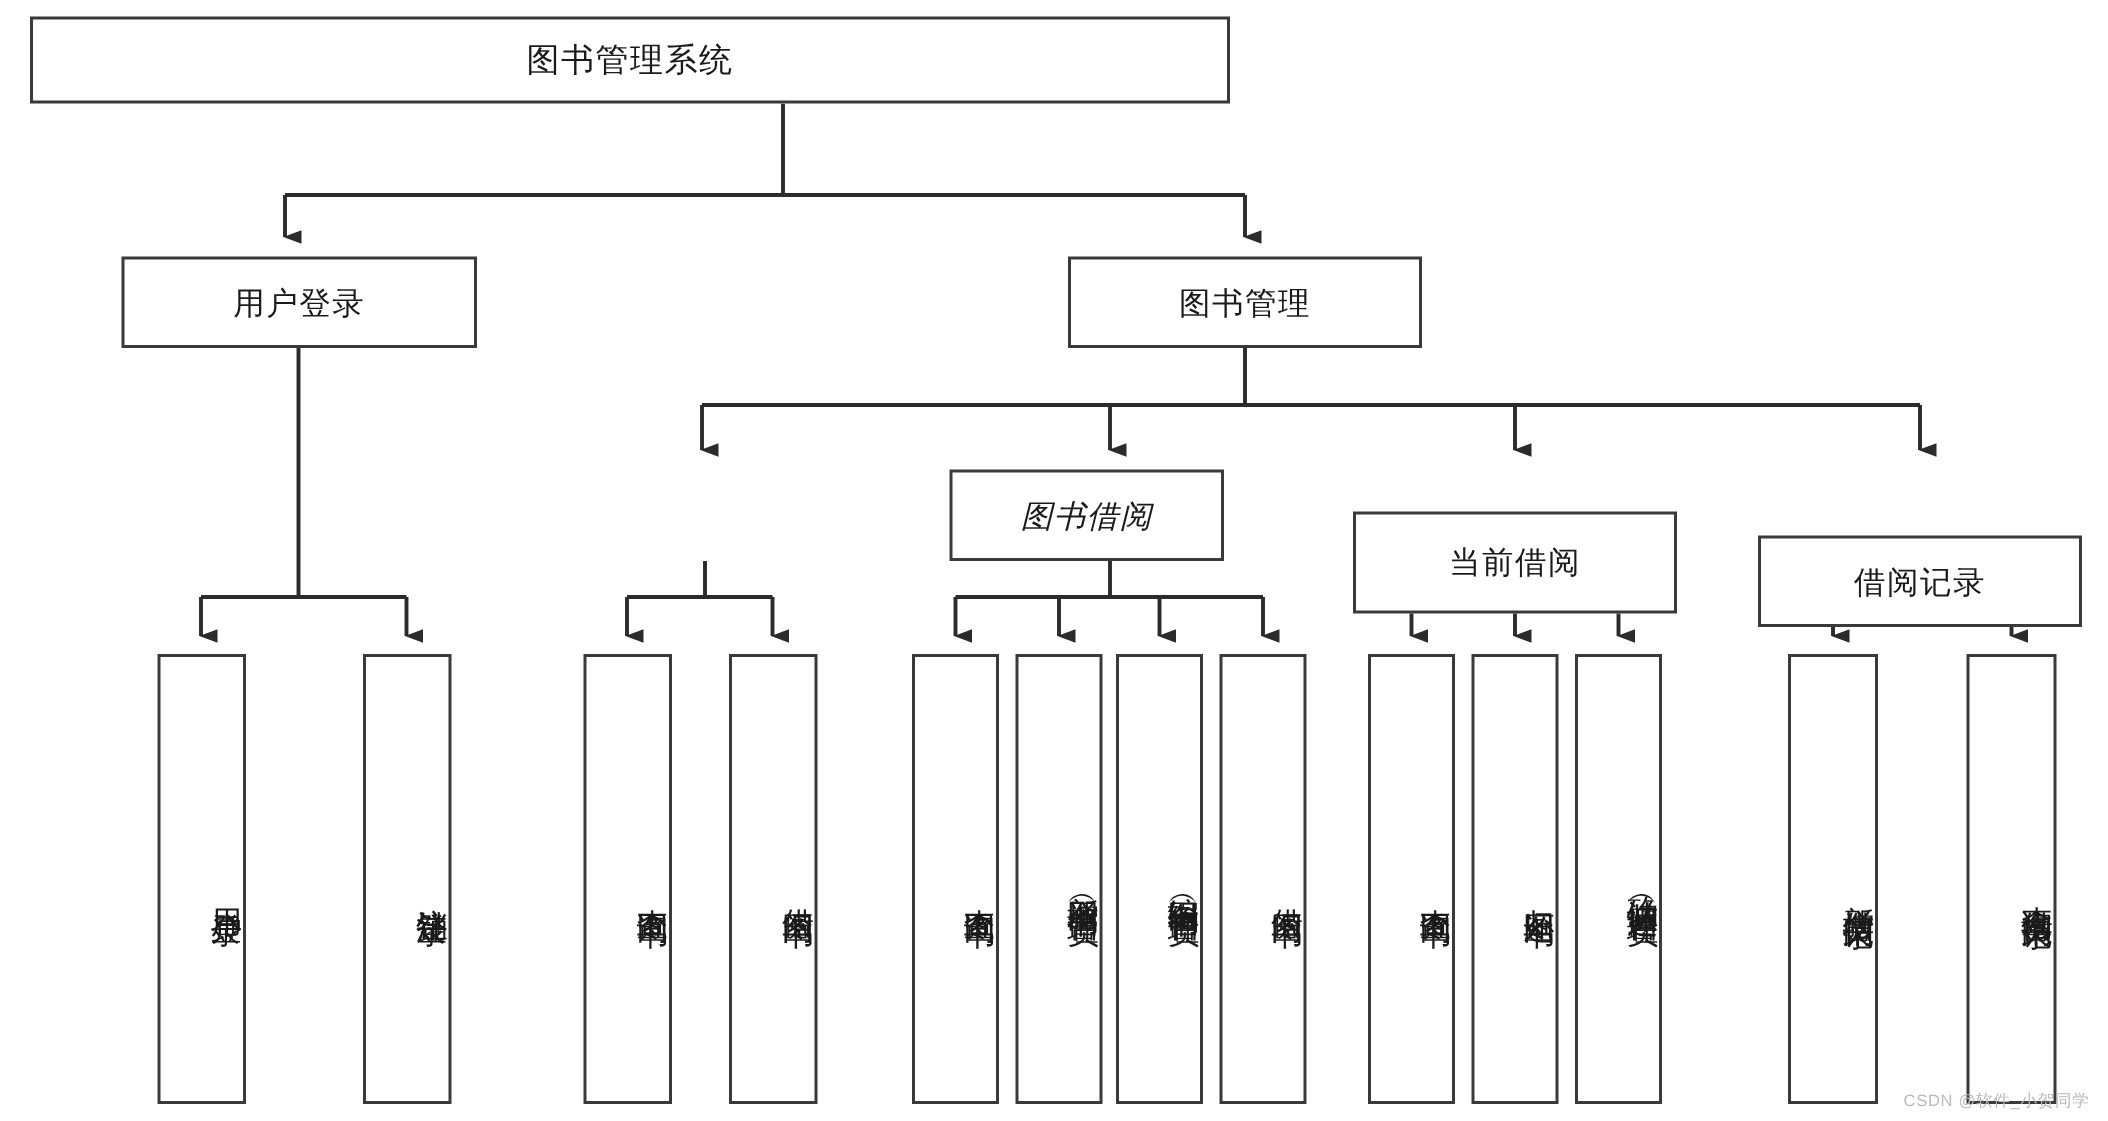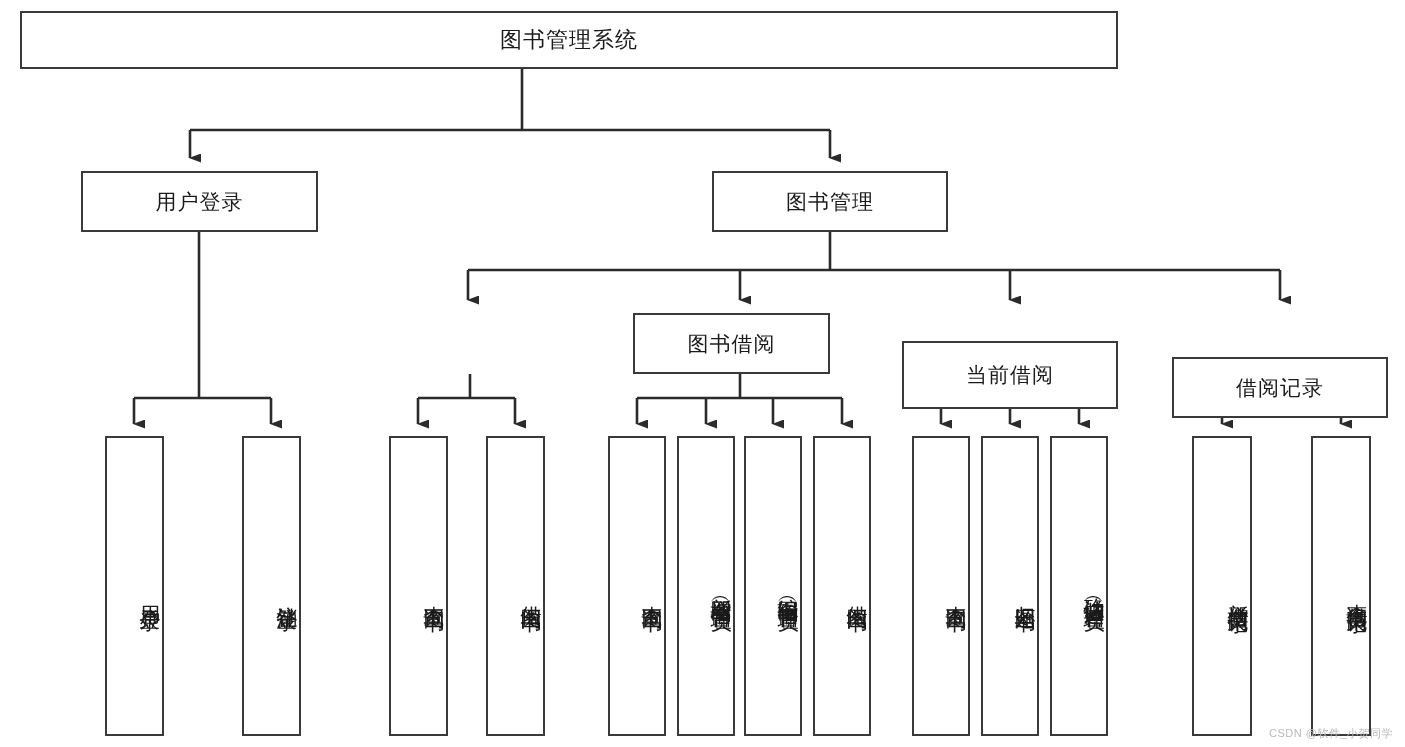"图书管理系统" div.node { width: 1098px -> 800px }
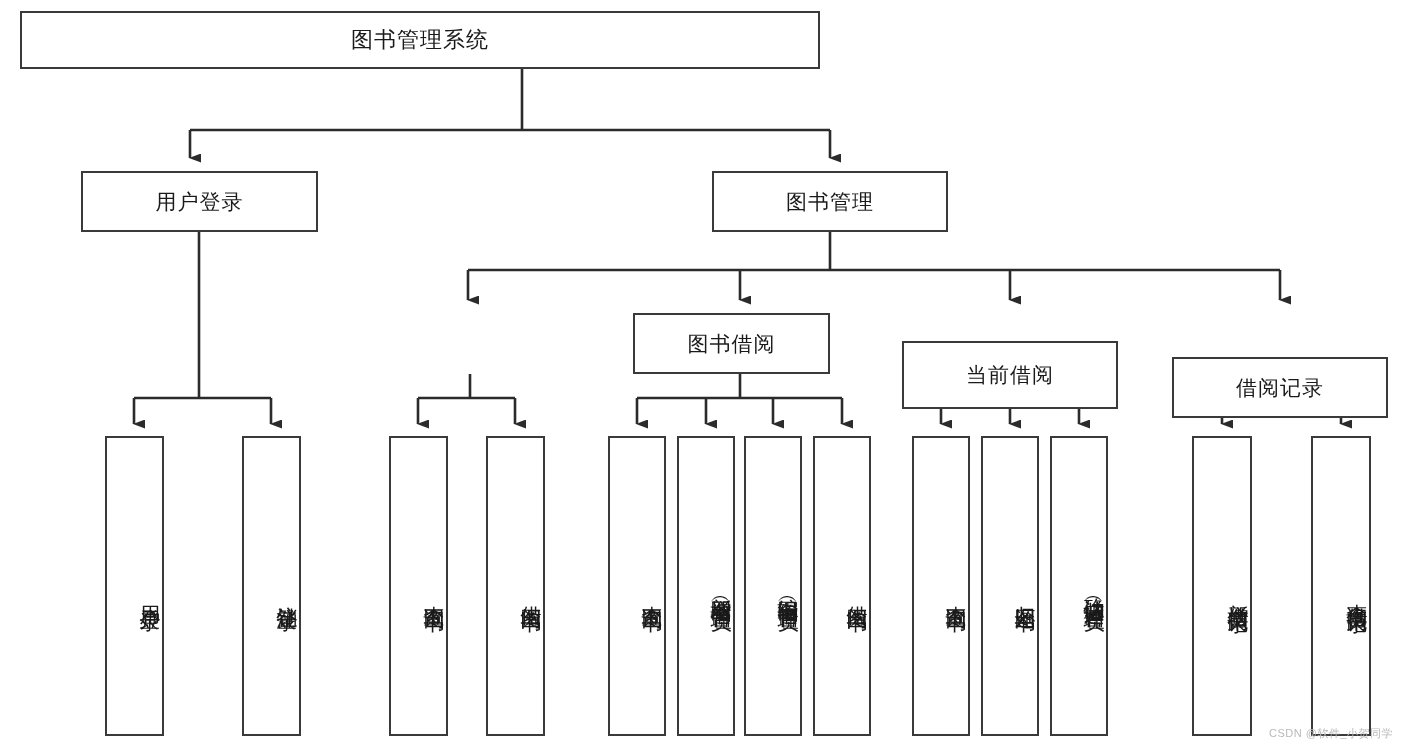"图书借阅" div.node { font-style: none -> italic; width: 197px -> 183px }
